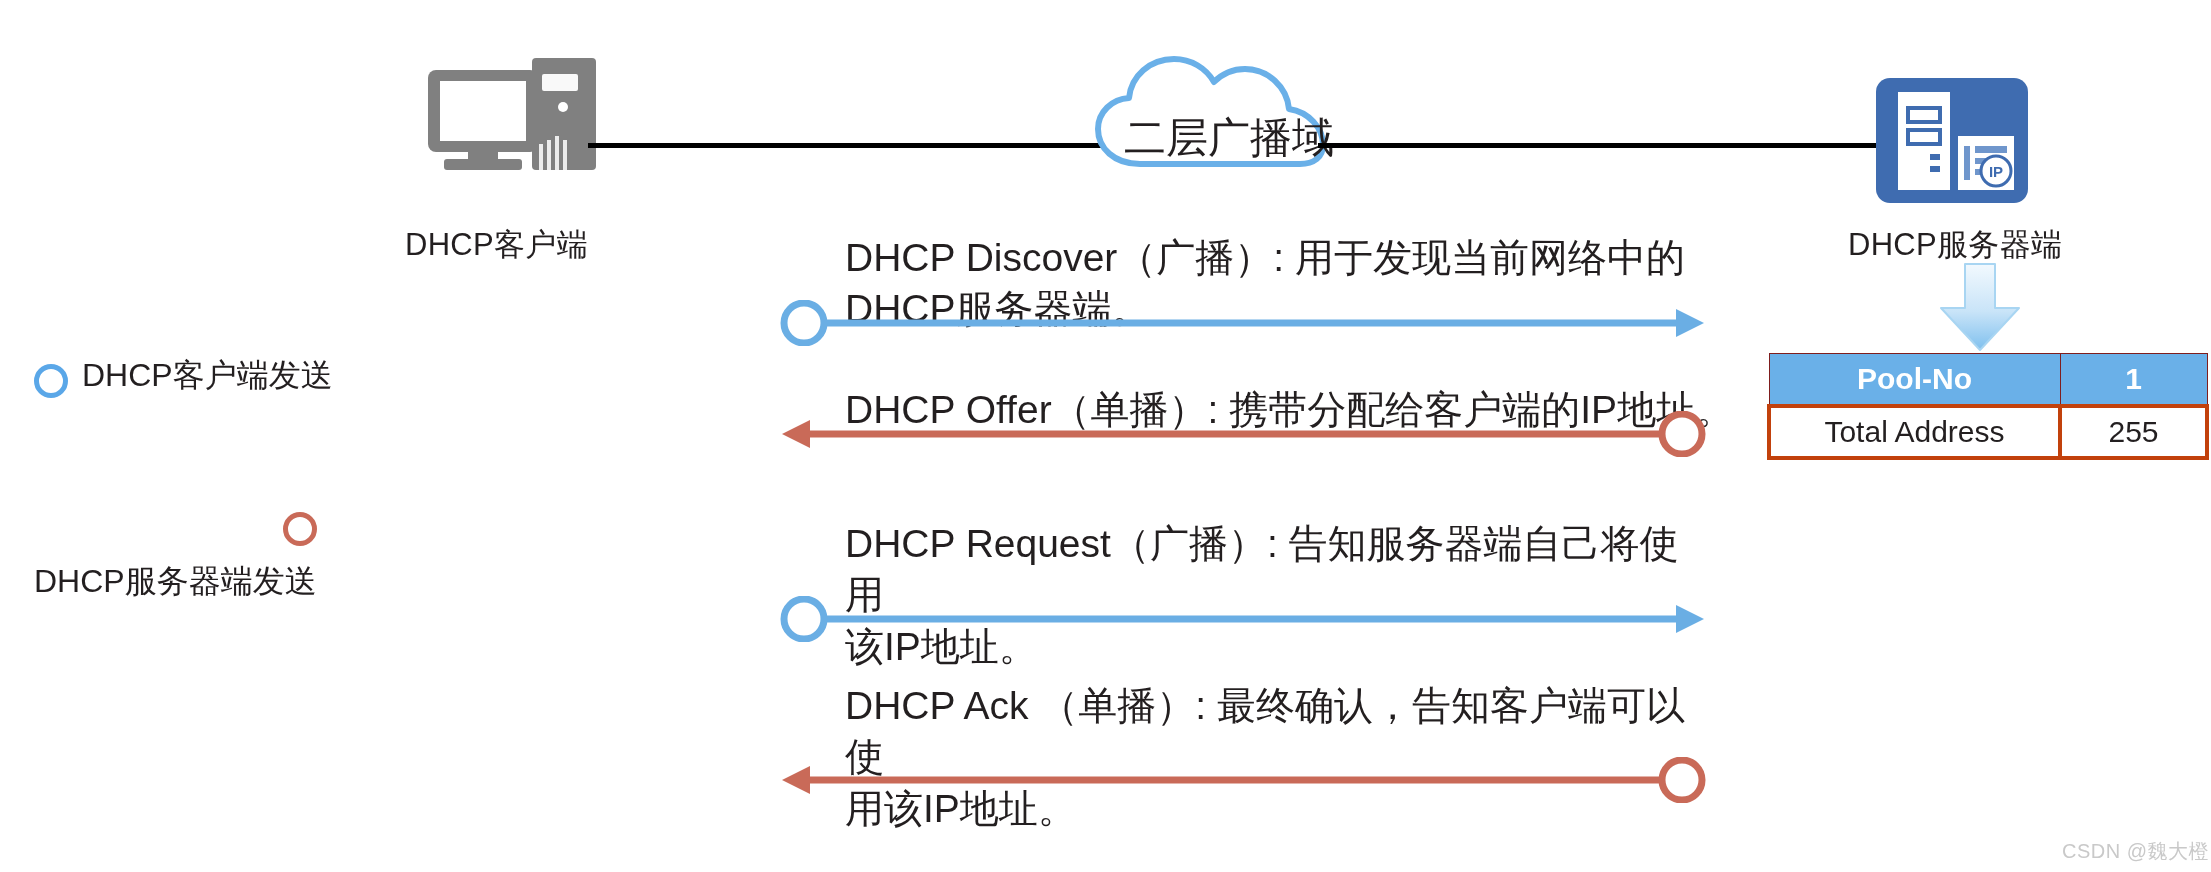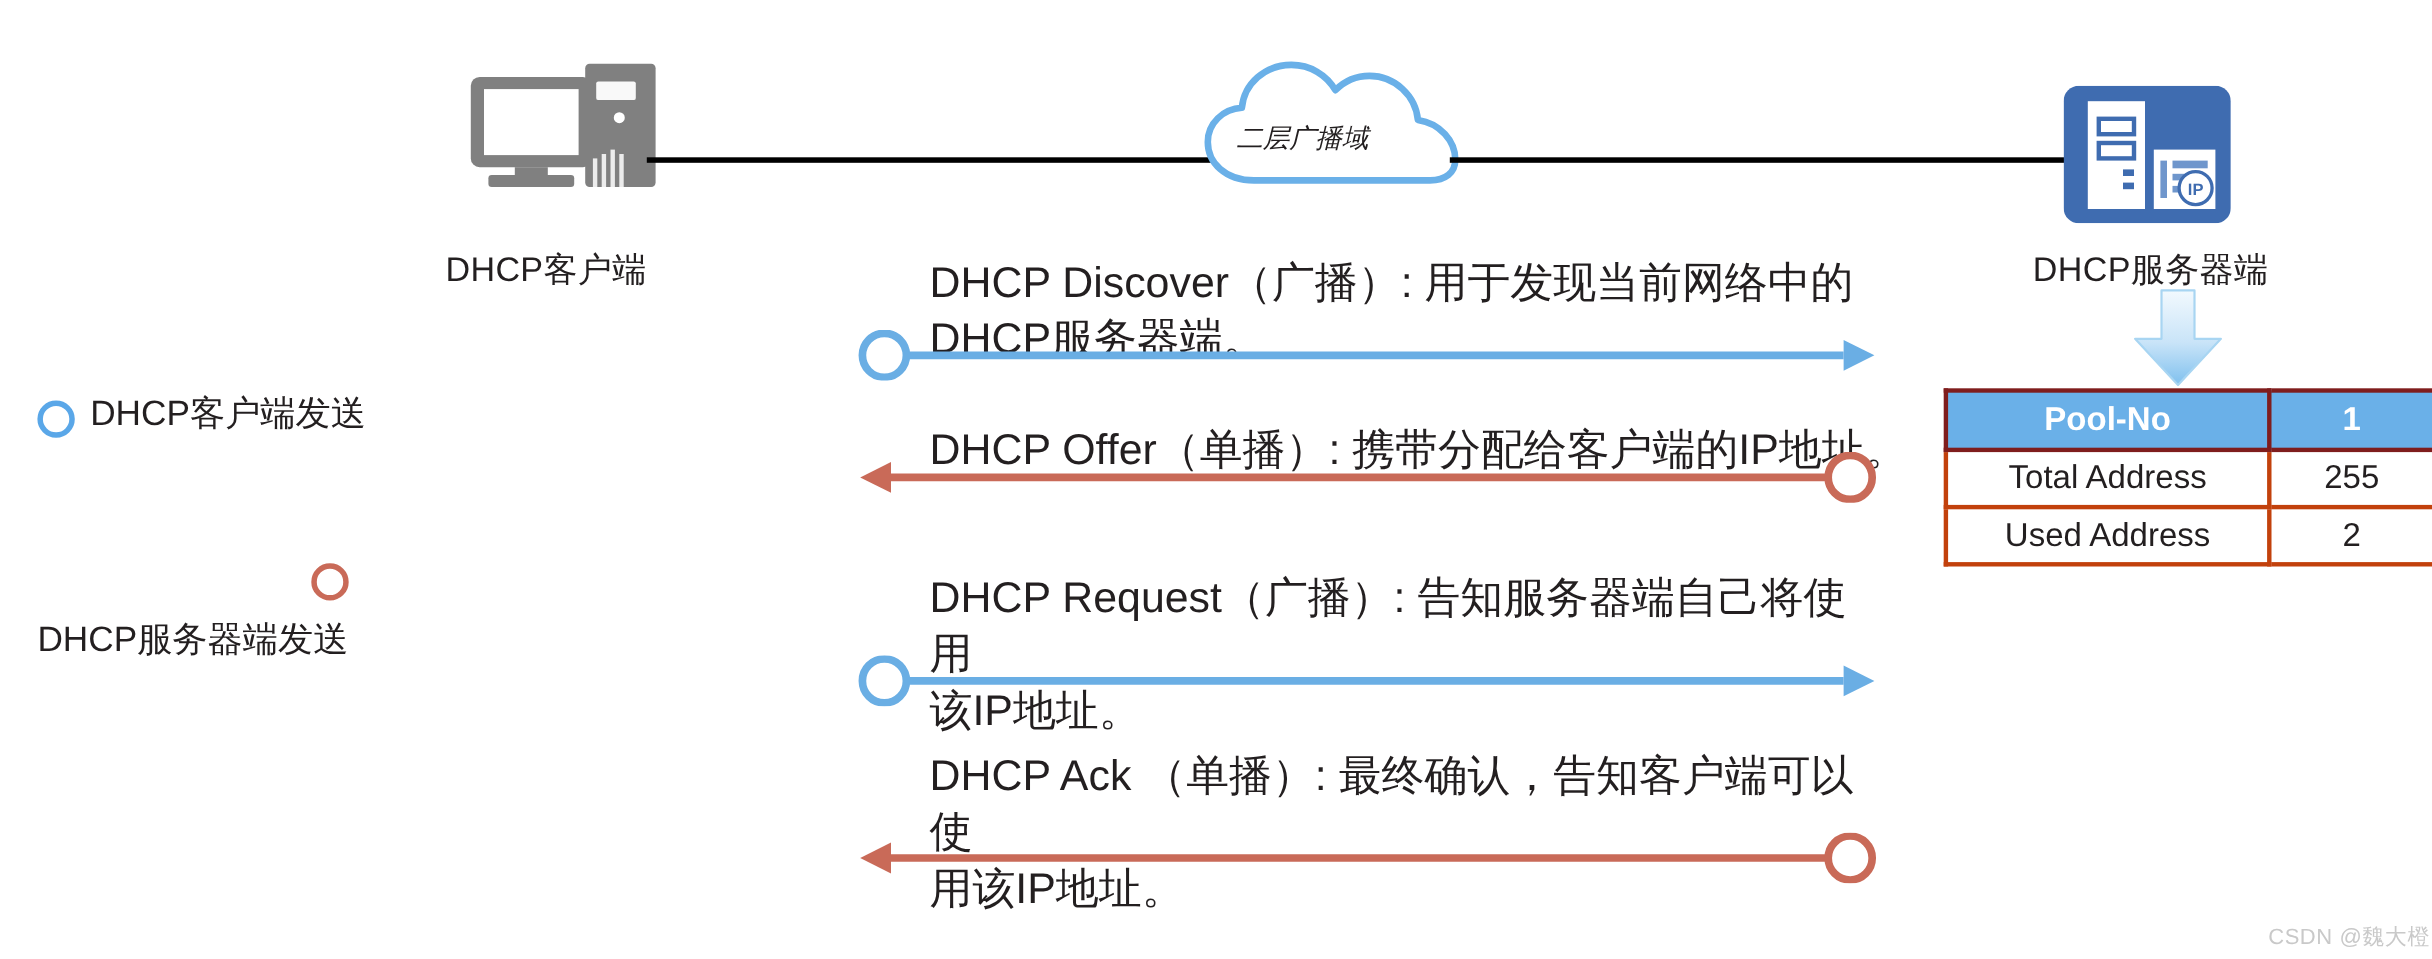"二层广播域" #cloud-label { font-size: 24px -> 42px; font-style: italic -> none }
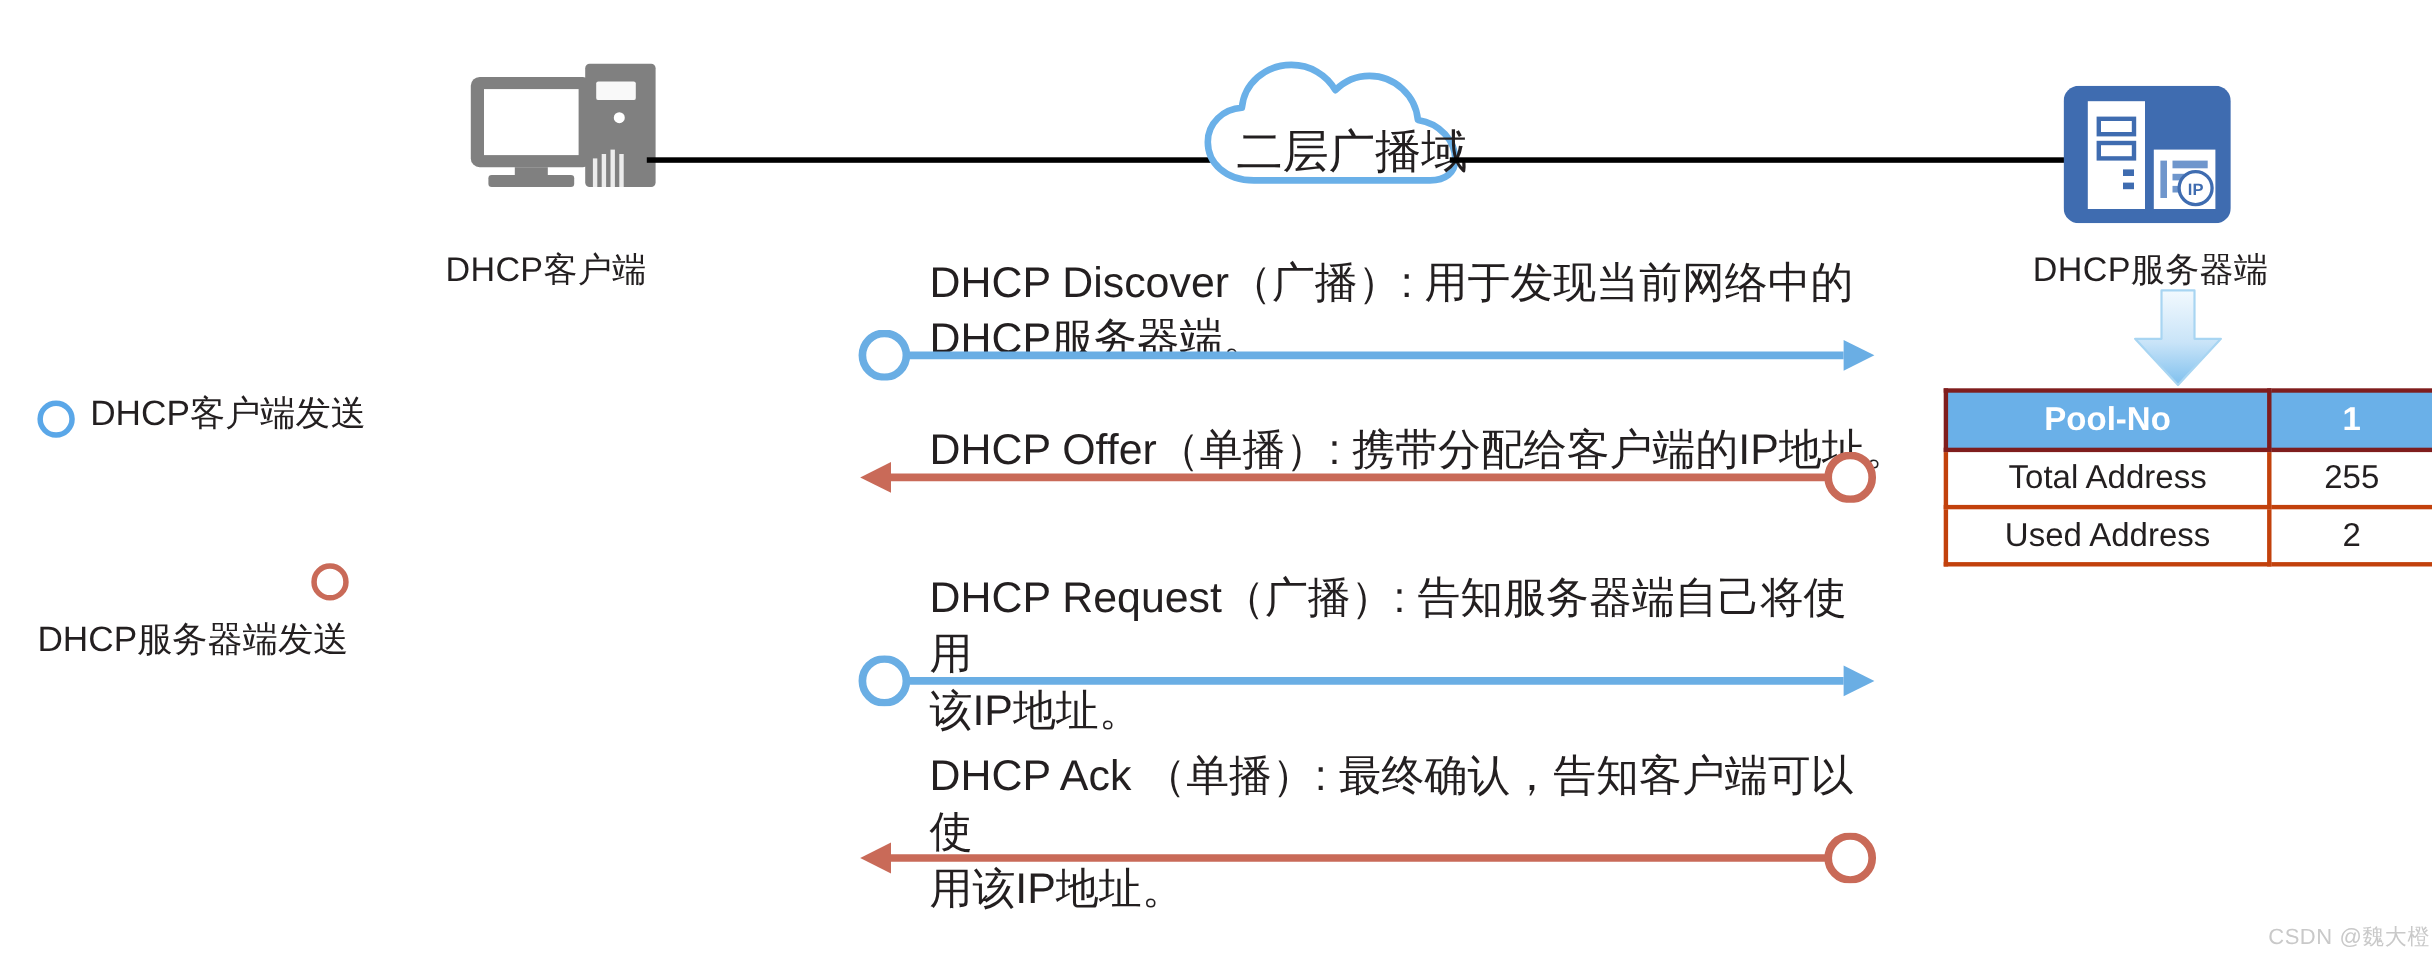"Pool-No" #pool-table tr.head td { border: 4px solid #7f1d1d -> 1px solid #7f1d1d }
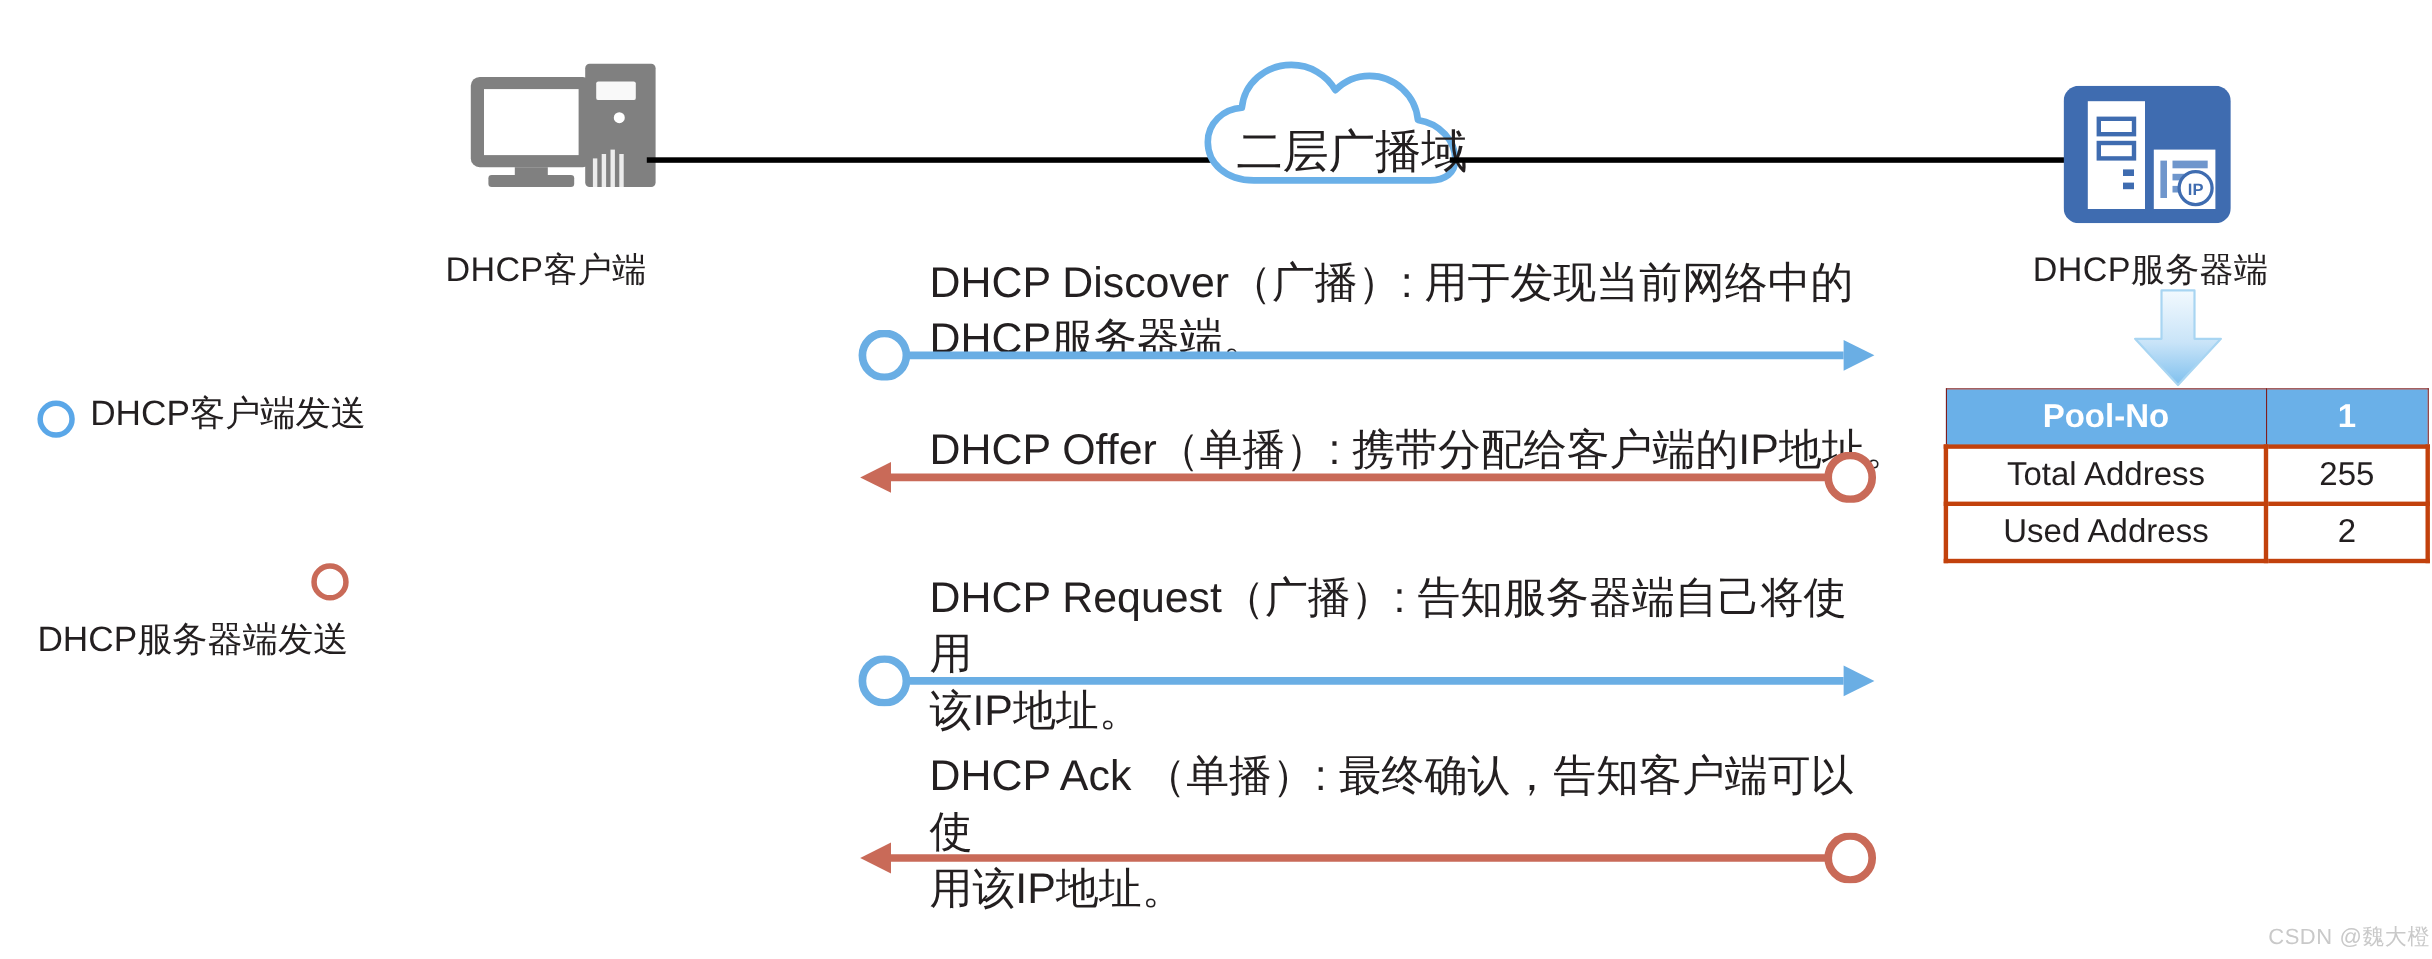"Used Address" tr { html: <tr> <td>Used Address</td> <td>2</td> </tr> -> none }
